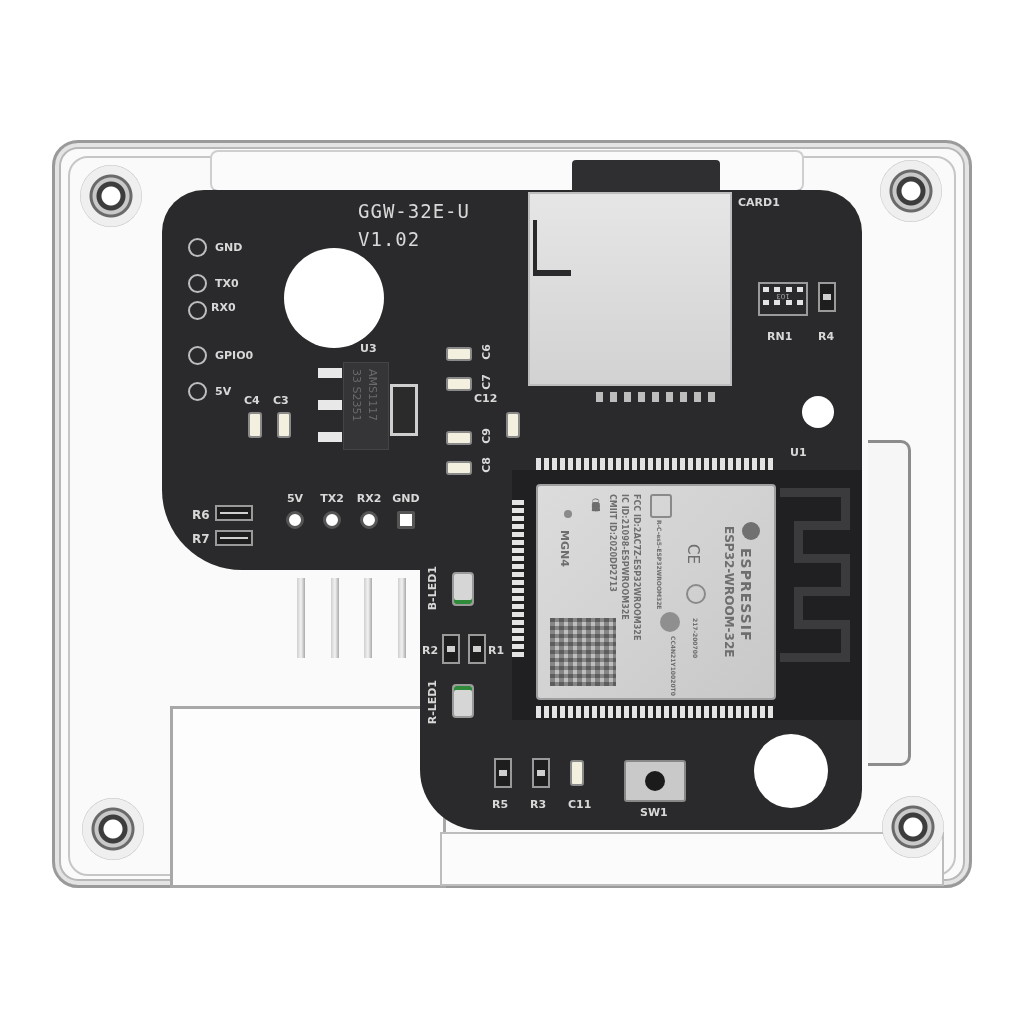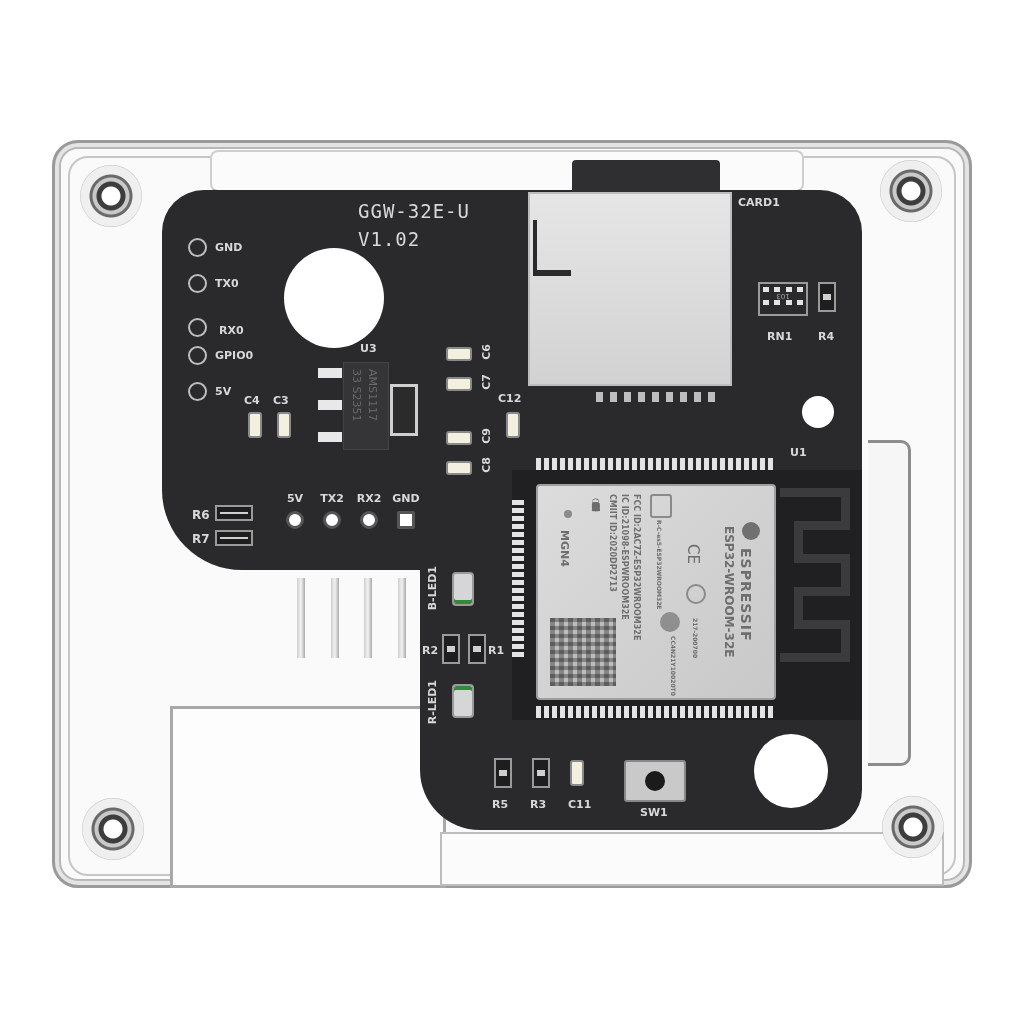"RX0" div { align-items: flex-end -> flex-start; gap: 12px -> 4px }
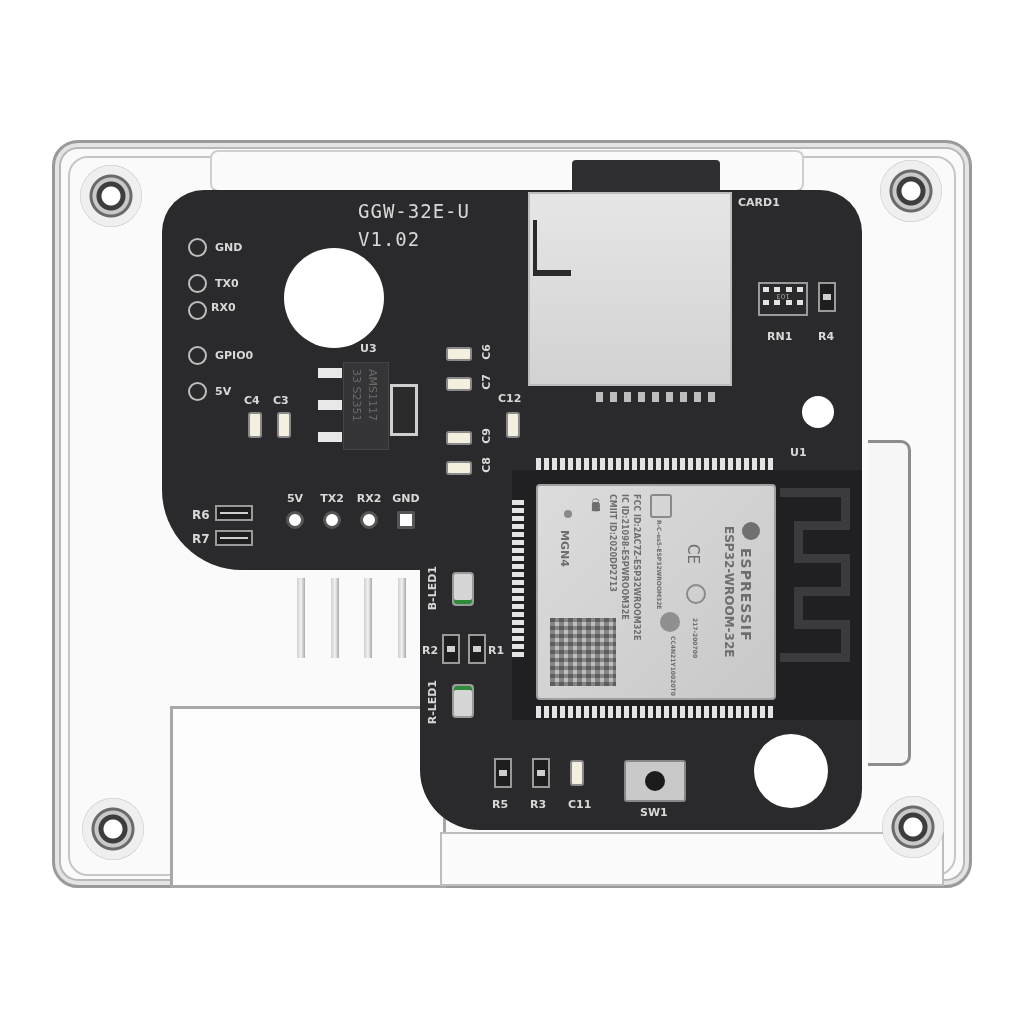"C12" div.abs { left: 498px -> 474px }
